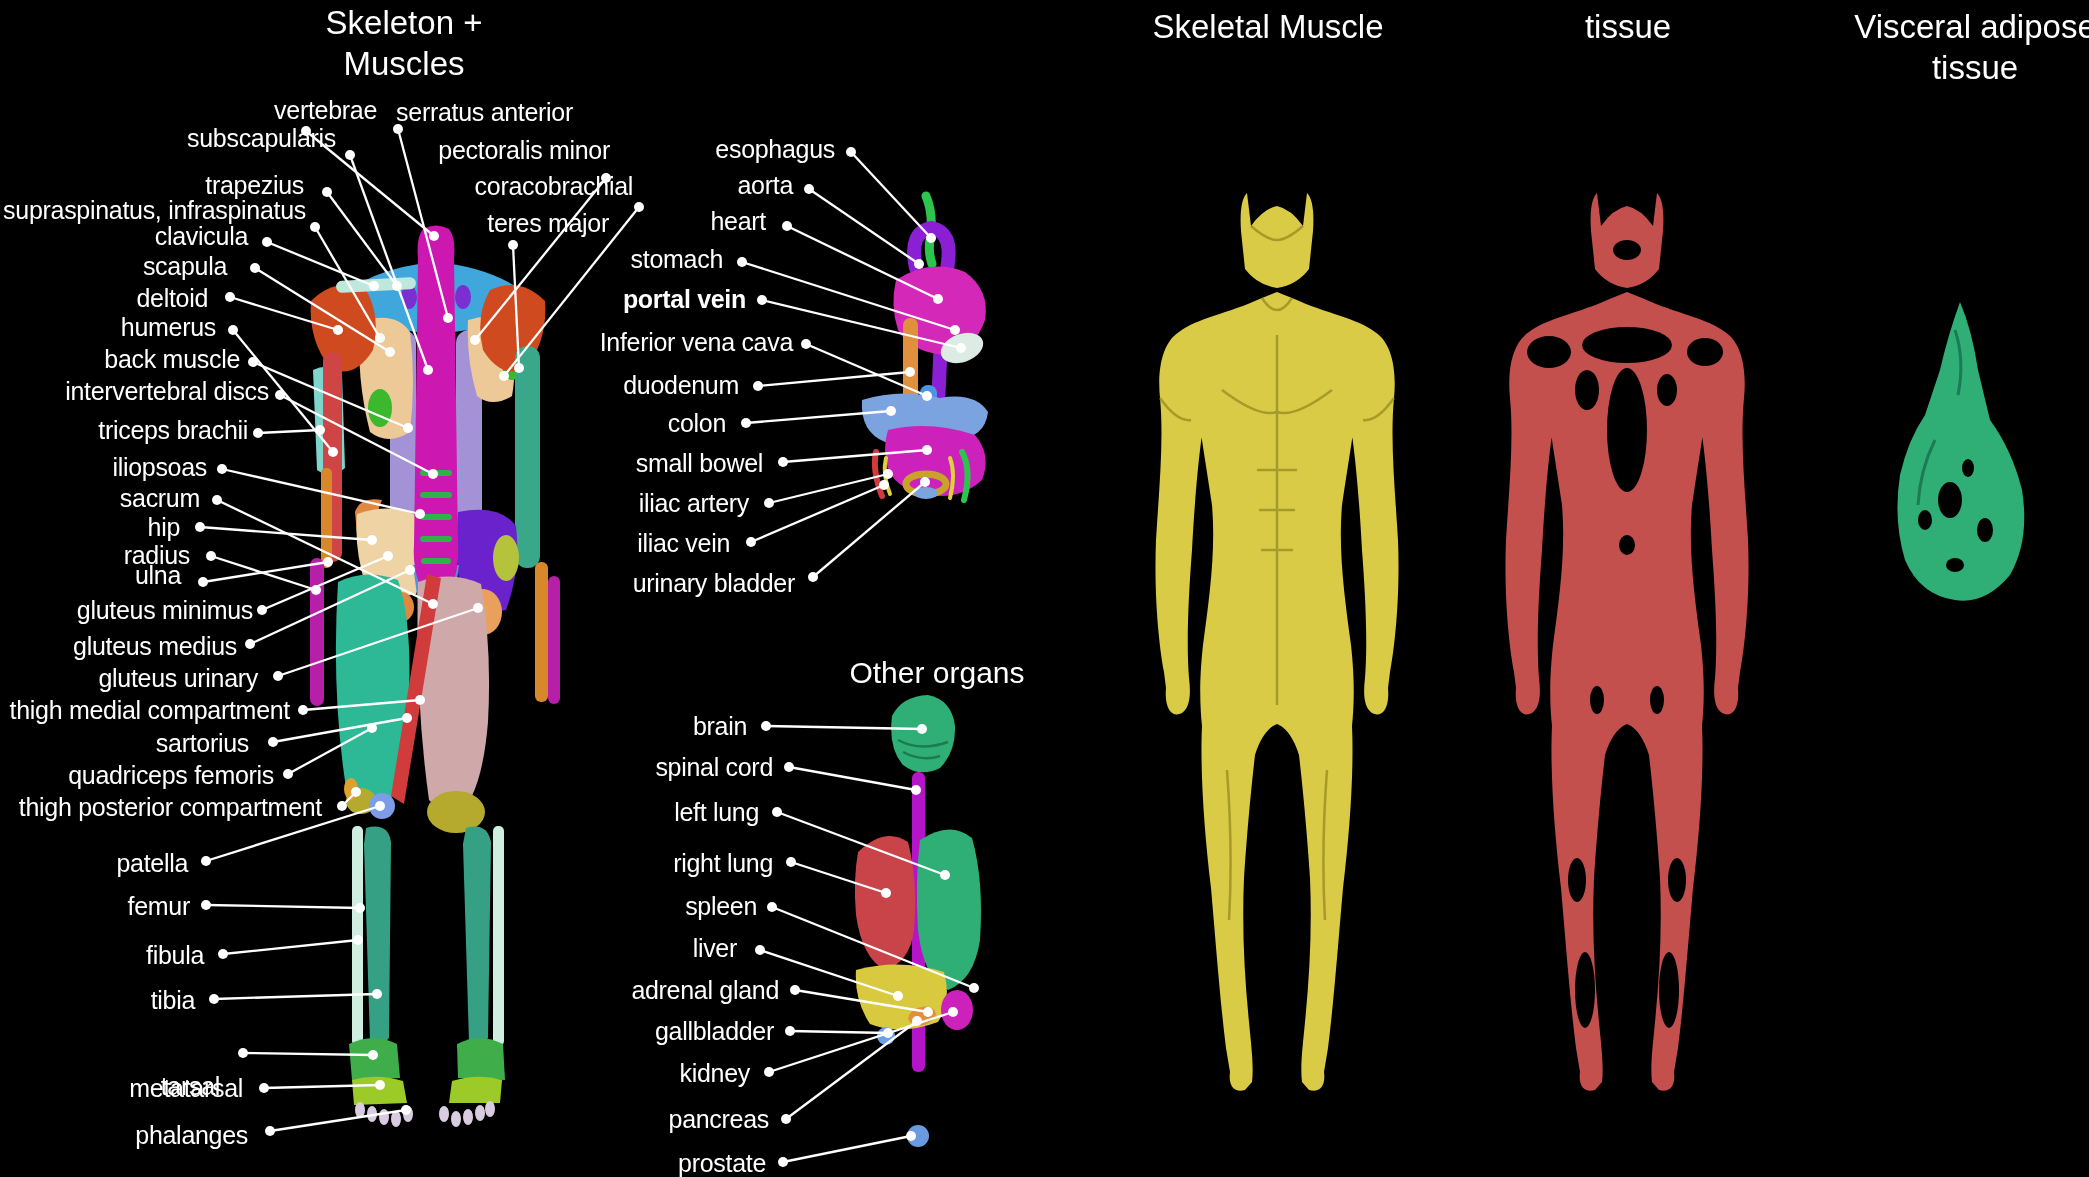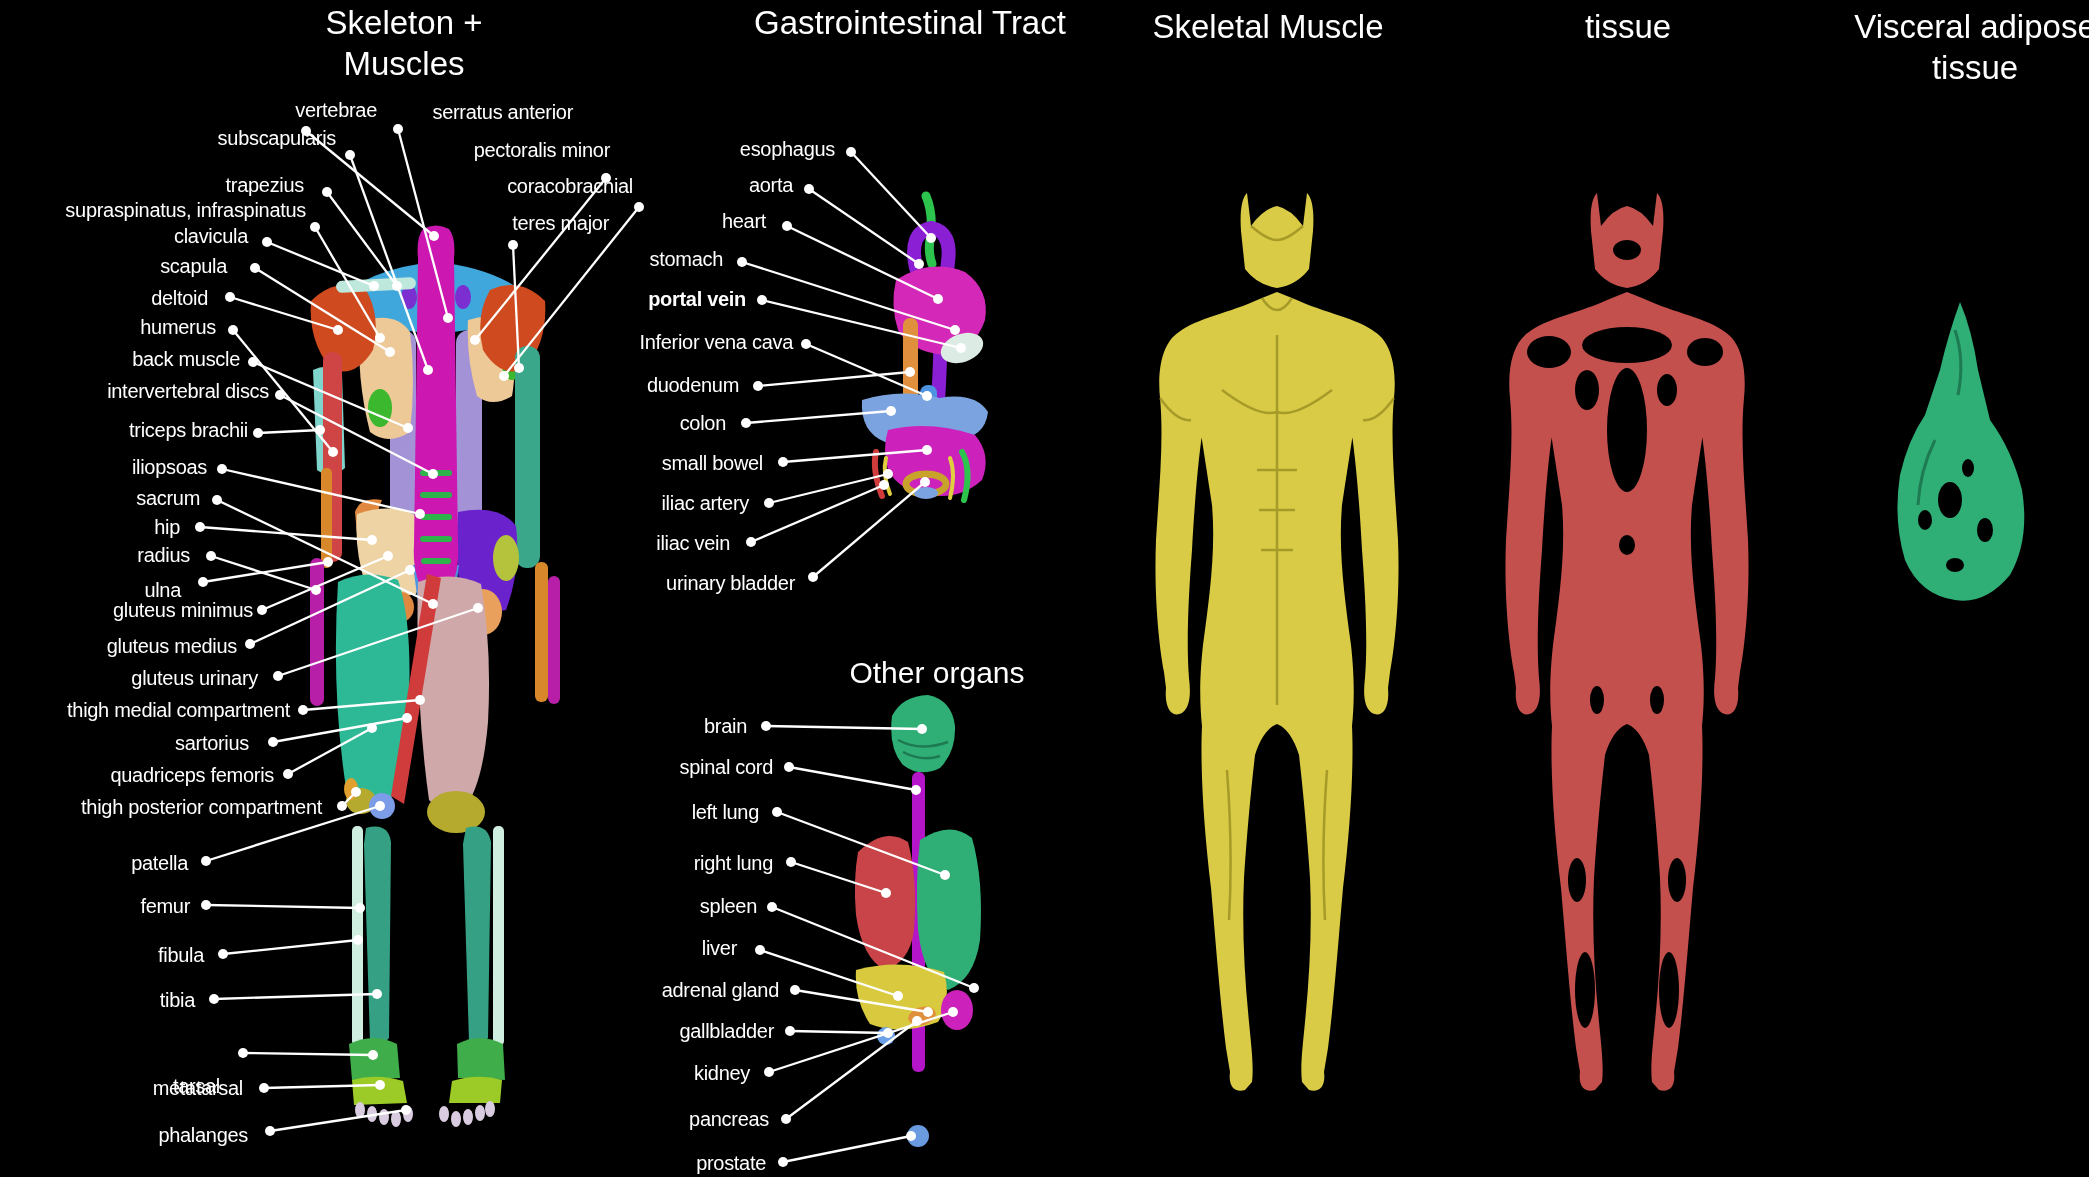"Gastrointestinal Tract" div { html: <div>Gastrointestinal Tract</div> -> none }
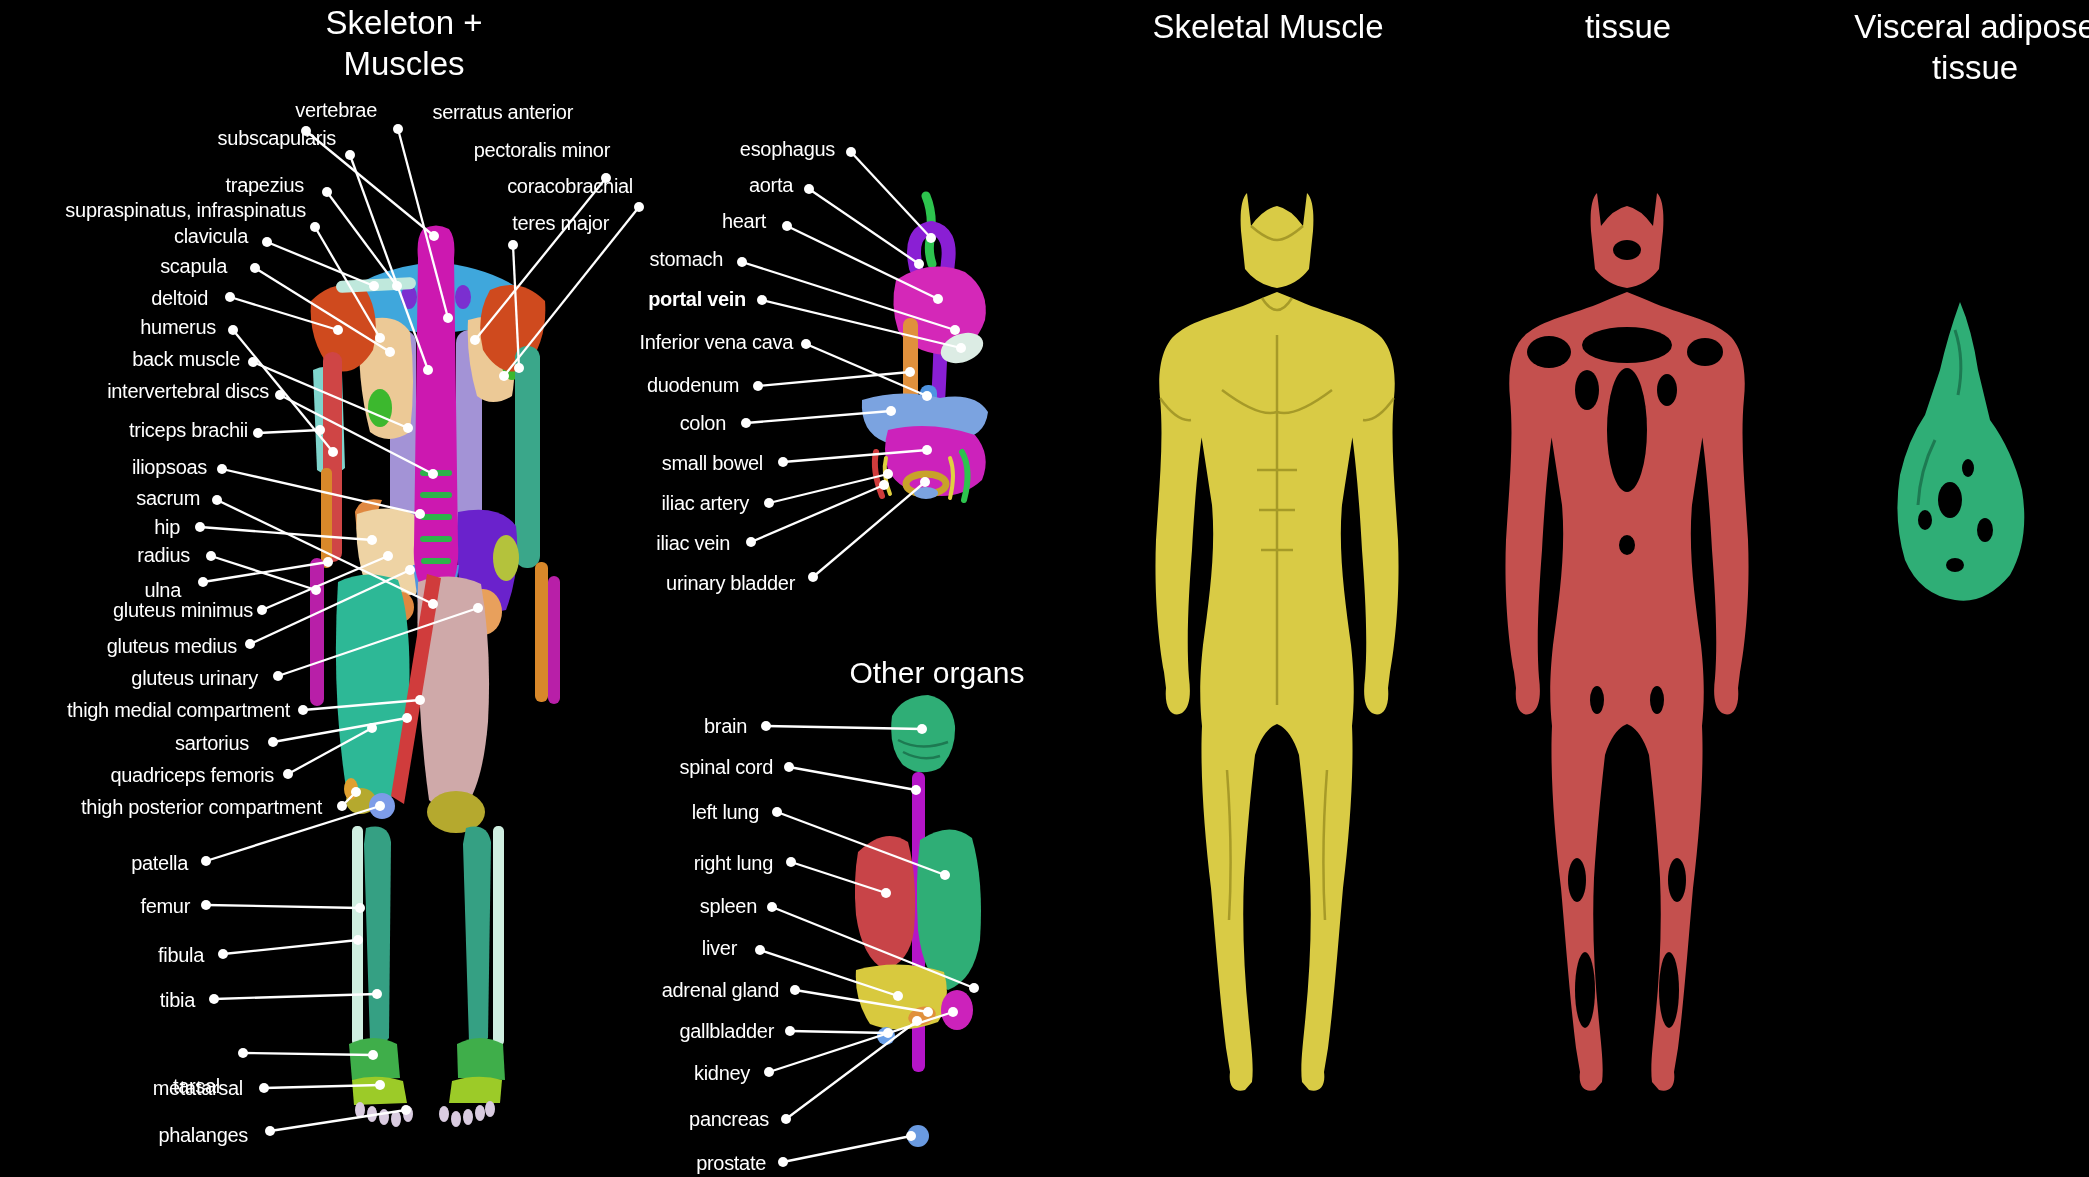"vertebrae" .callout-label { font-size: 20px -> 25px }
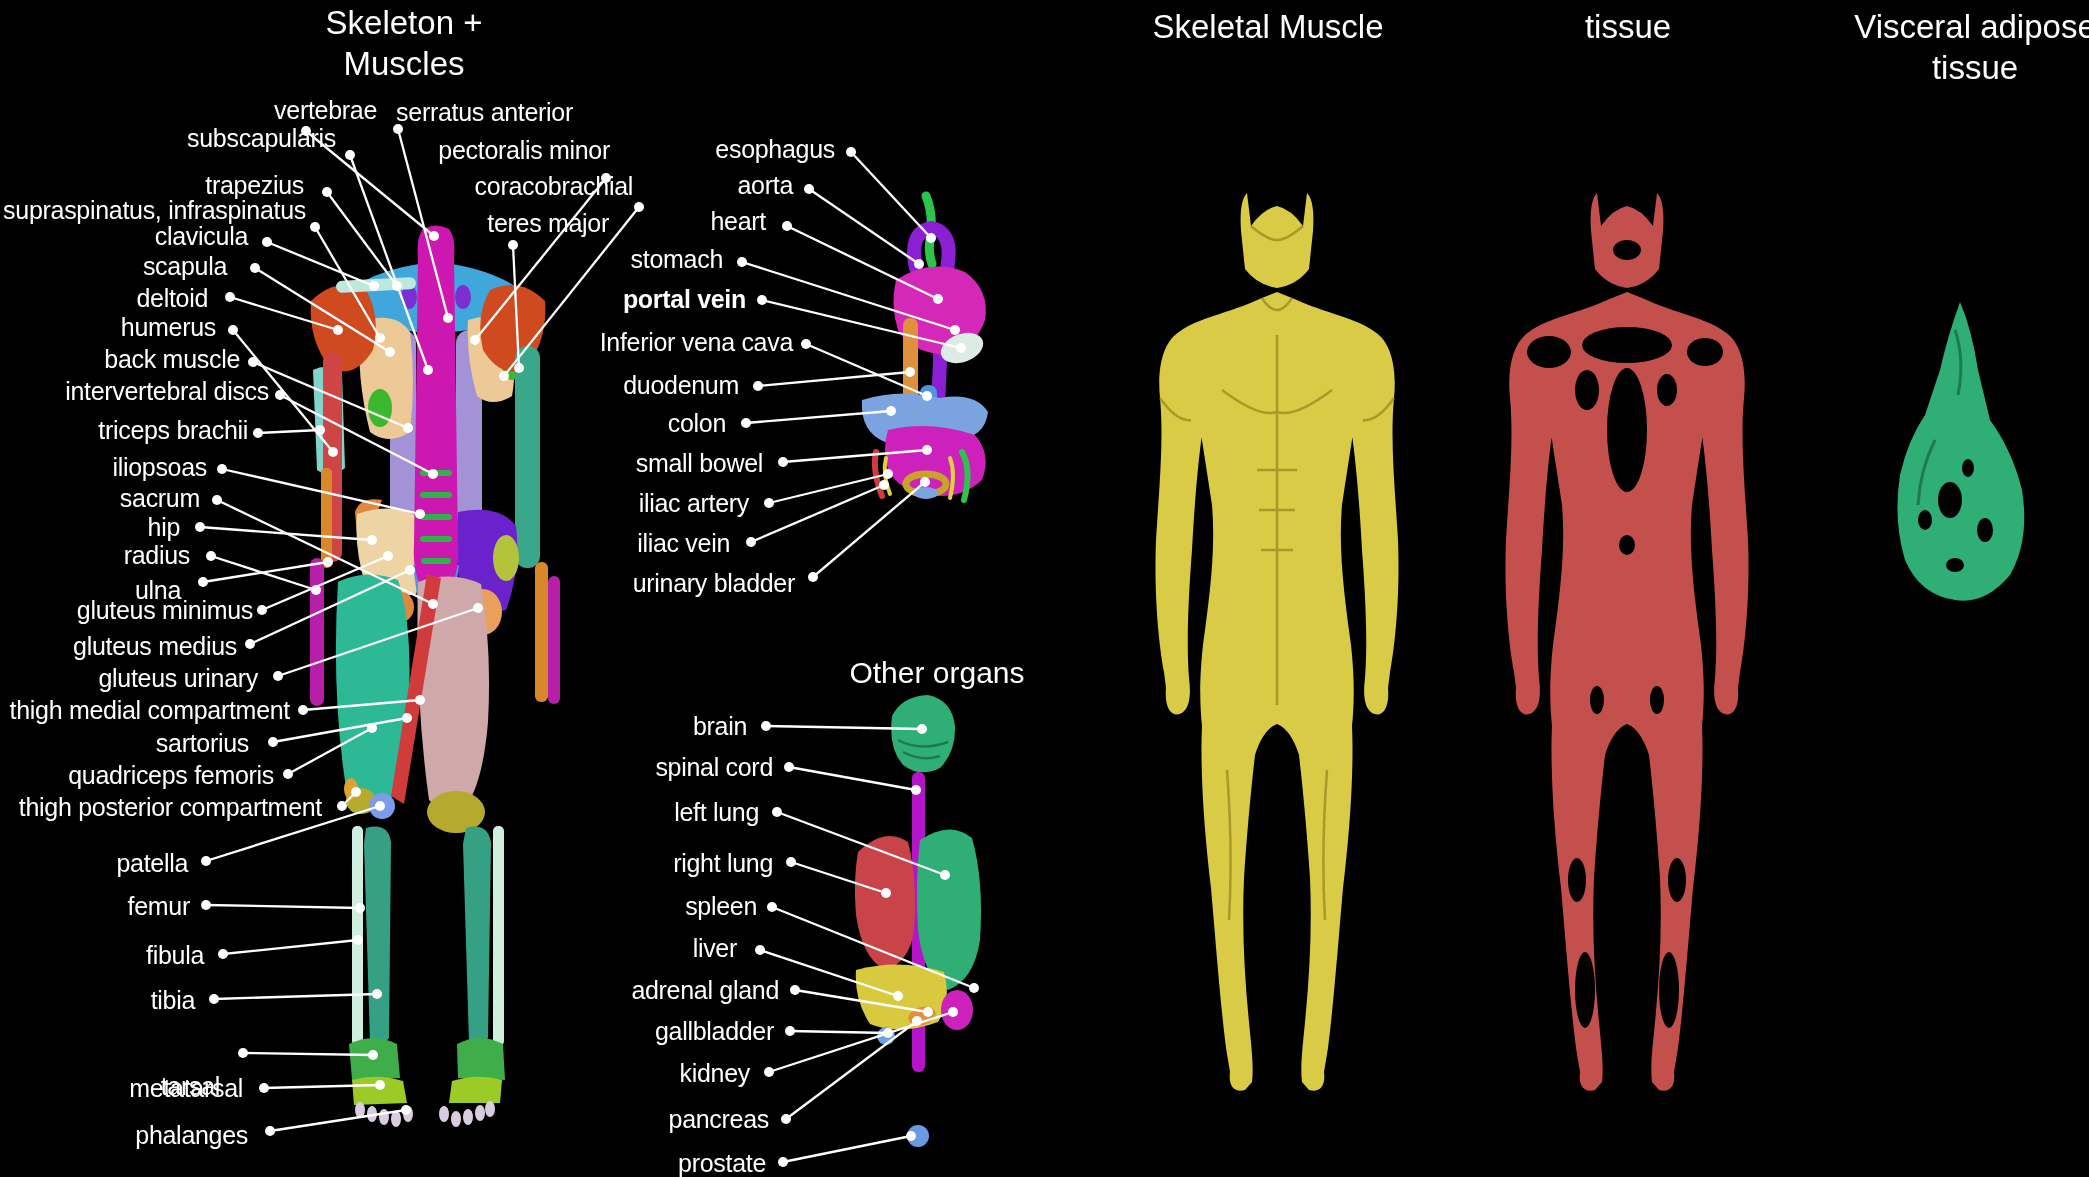"ulna" div.callout-label { top: 575px -> 560px }
